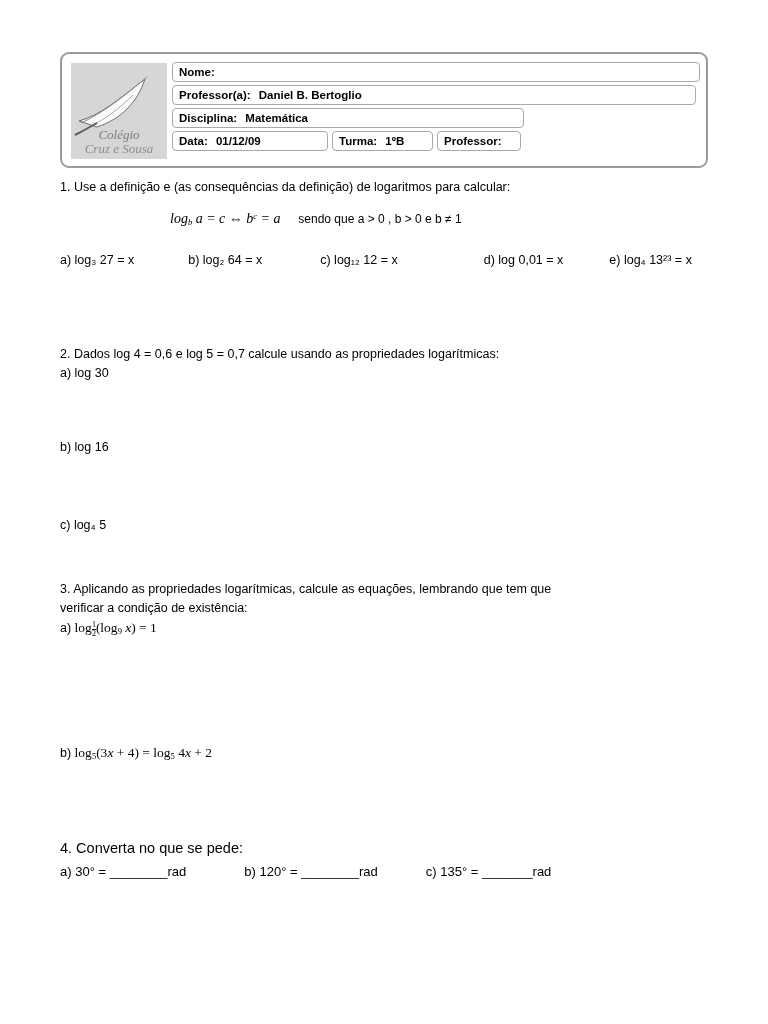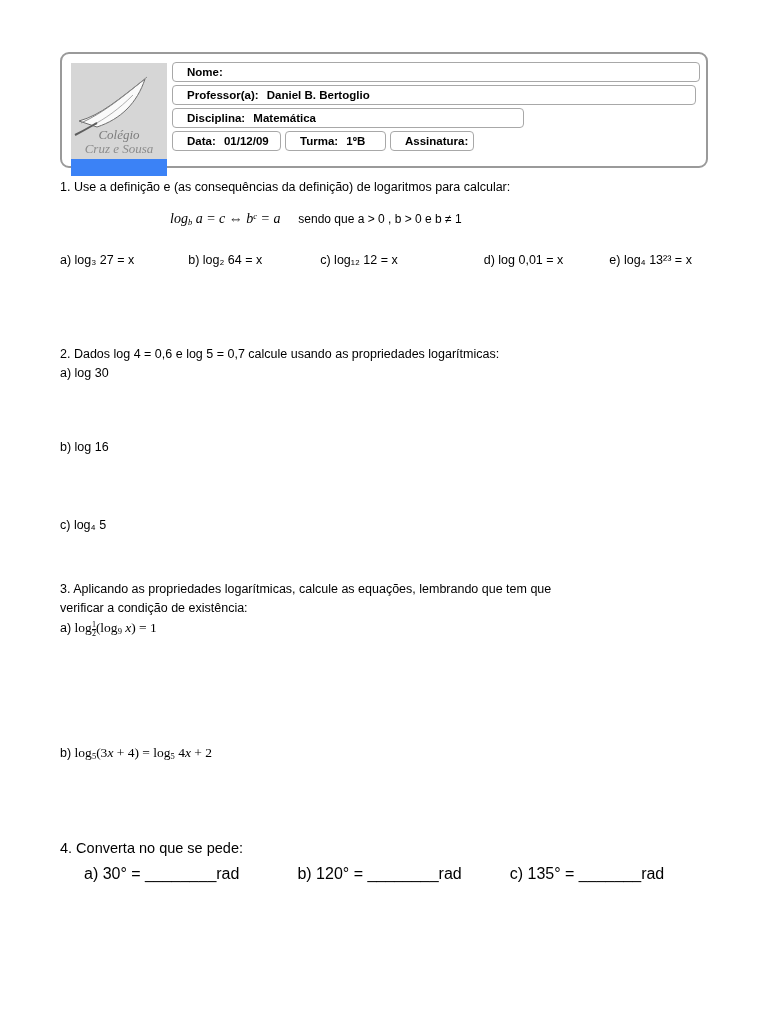"Nome:" .field { padding: 0 14px -> 0 6px }
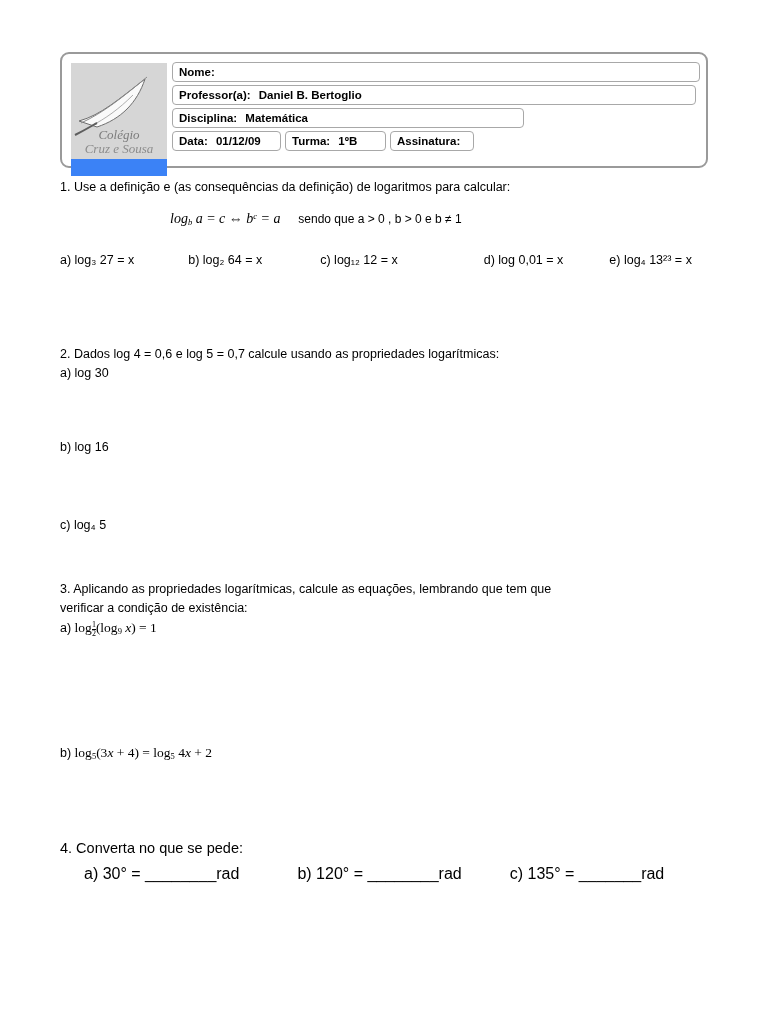"Colégio" .logo-box { background: #3b82f6 -> #15803d; height: 113px -> 96px }
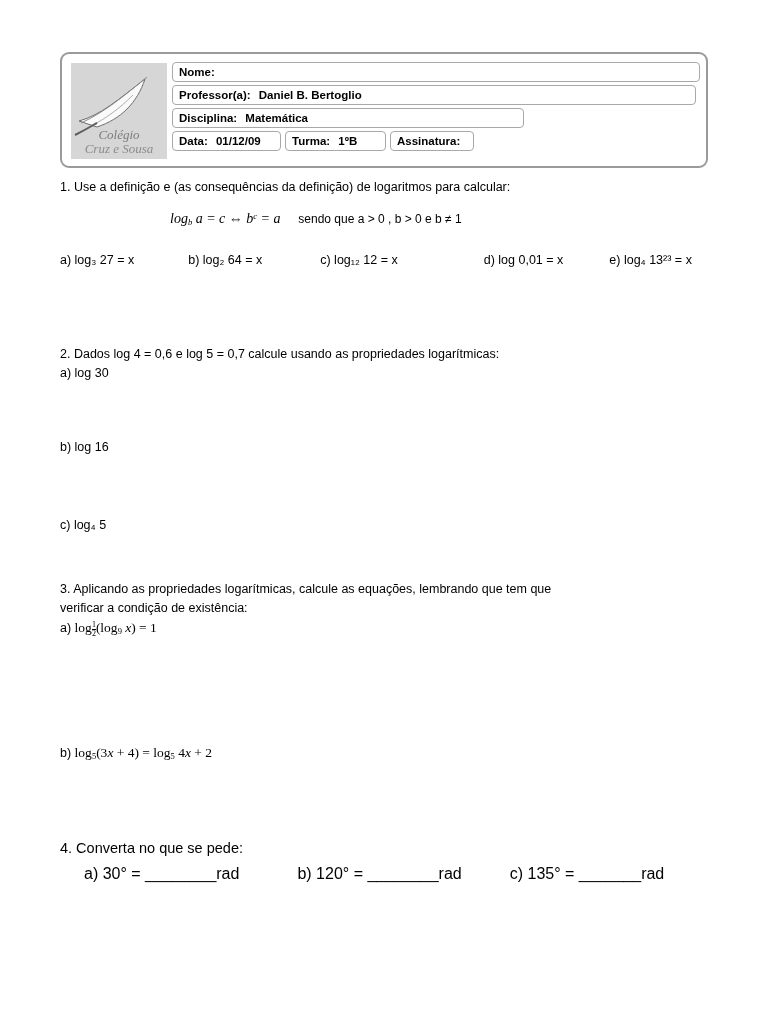"Data: 01/12/09" .f-data { width: 109px -> 156px }
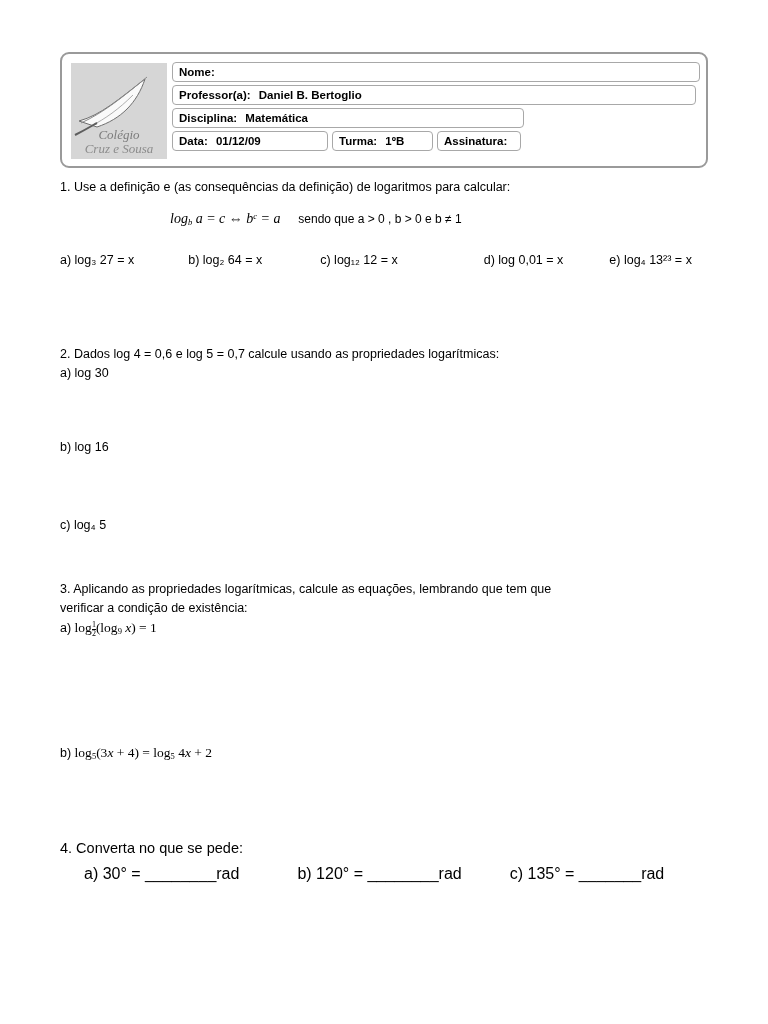"Assinatura:" span.lbl { text: Assinatura -> Professor }
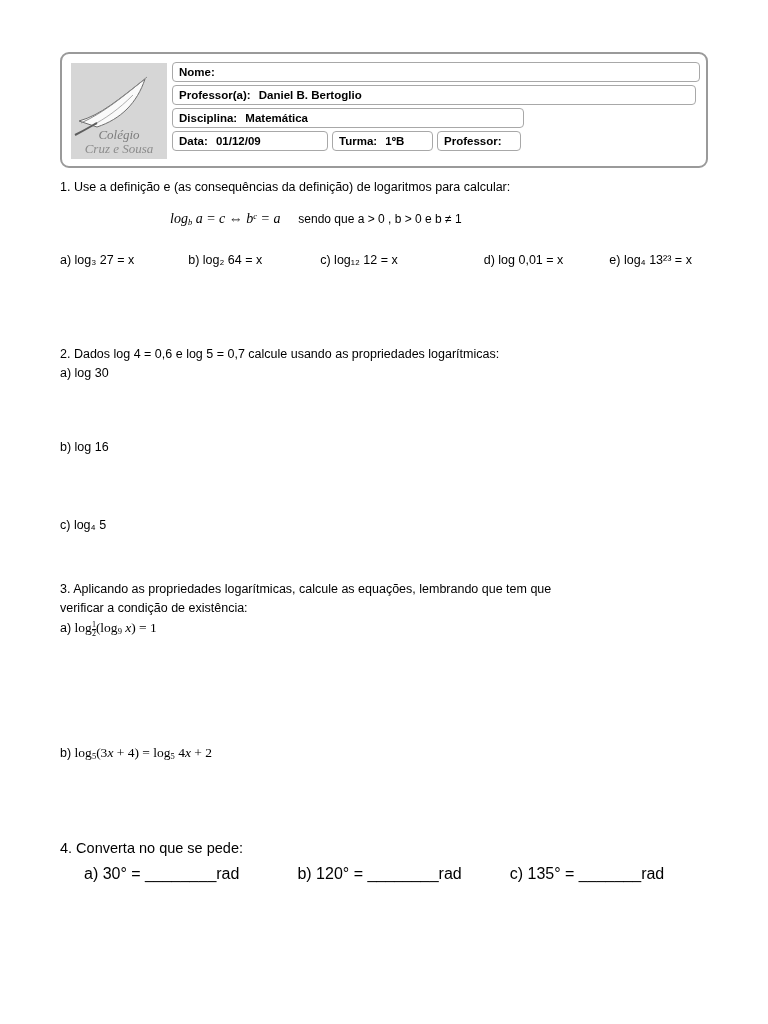"a) 30° = ________rad b)" .q4line { font-size: 16px -> 13px; margin-left: 24px -> none }
